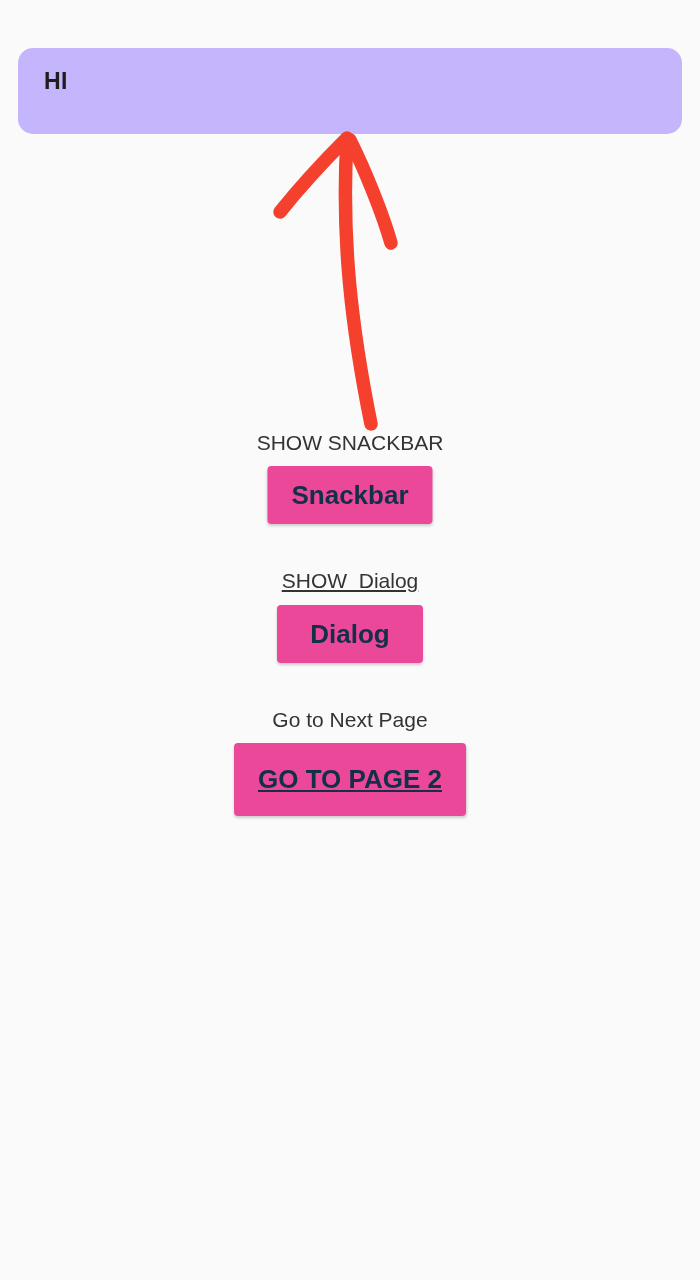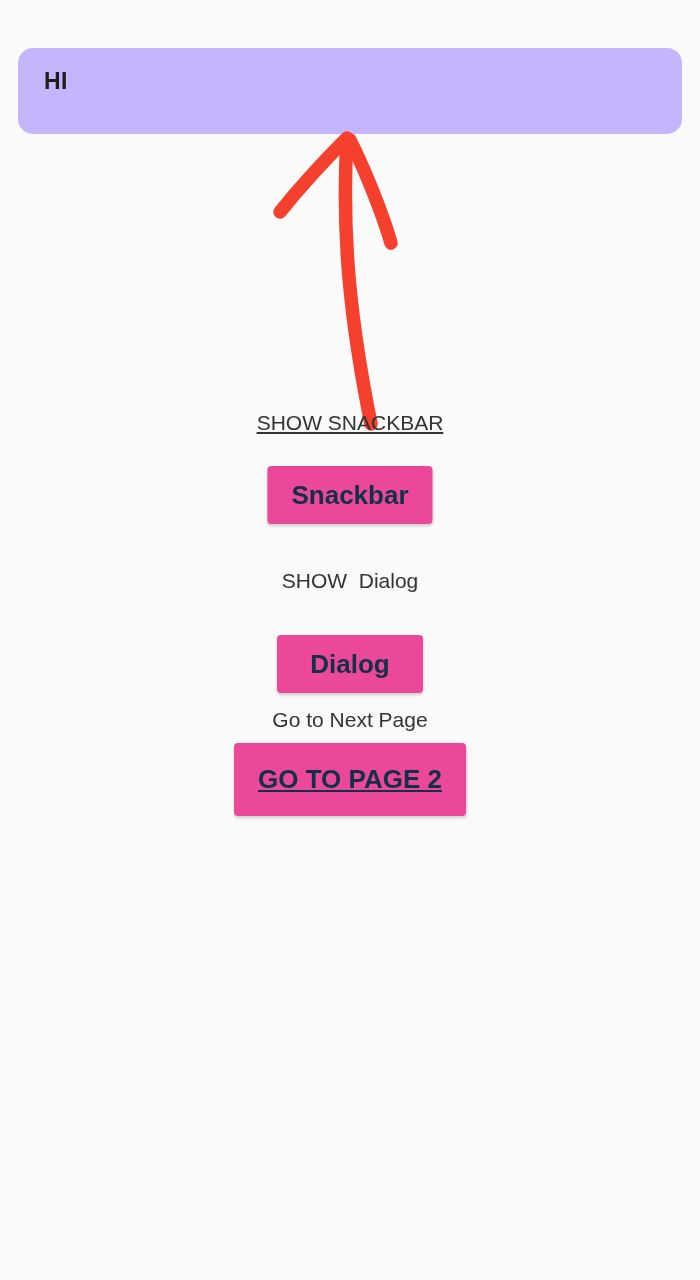"SHOW SNACKBAR" #label-snackbar { text-decoration: underline -> none; top: 411px -> 431px }
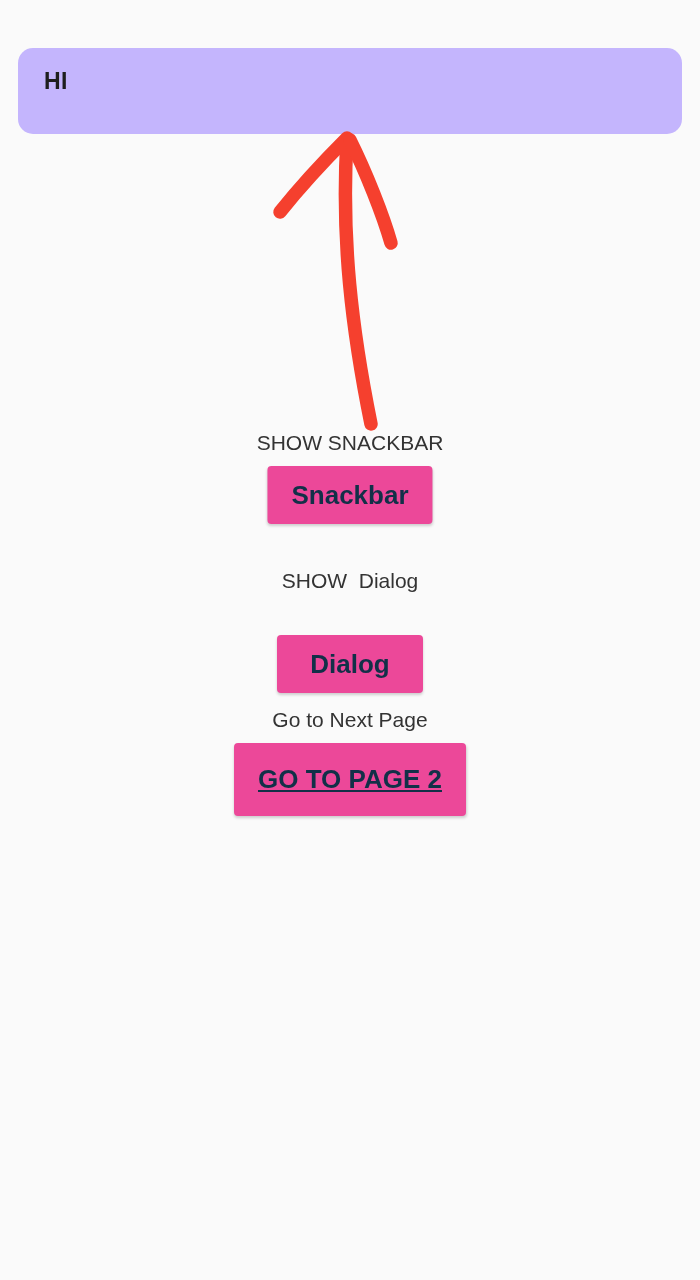"SHOW Dialog" #label-dialog { text-decoration: none -> underline }
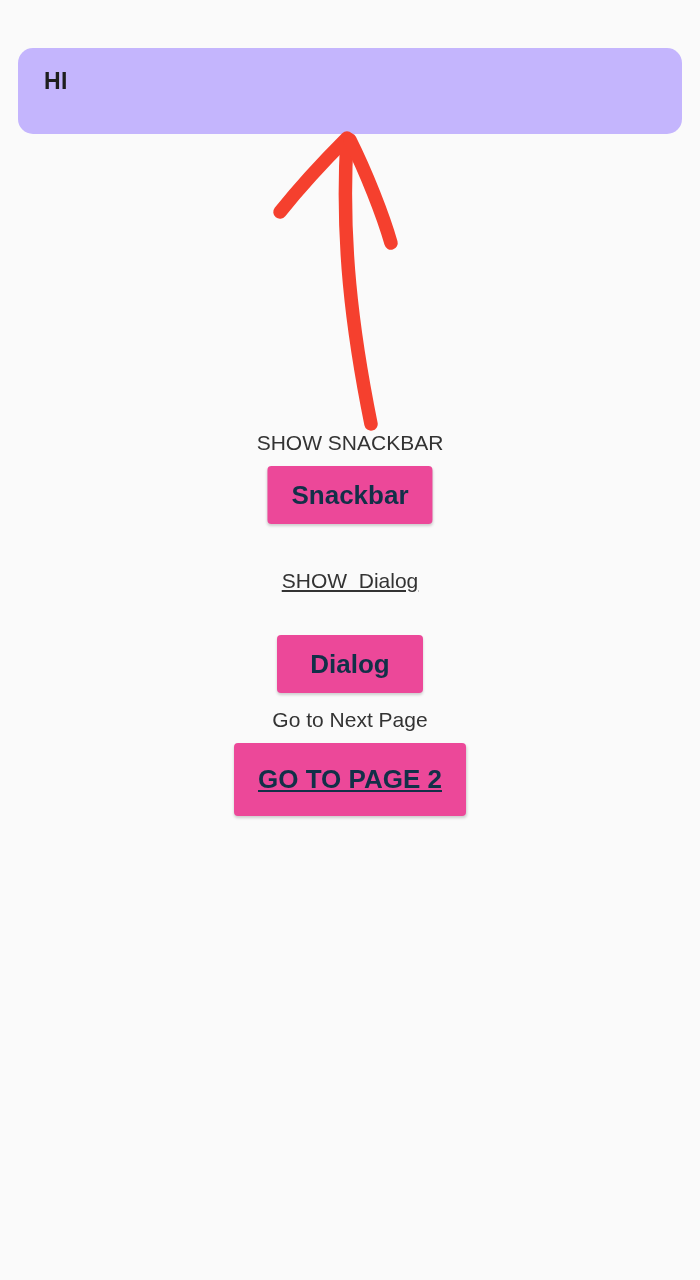"Dialog" #btn-dialog { top: 635px -> 605px }
